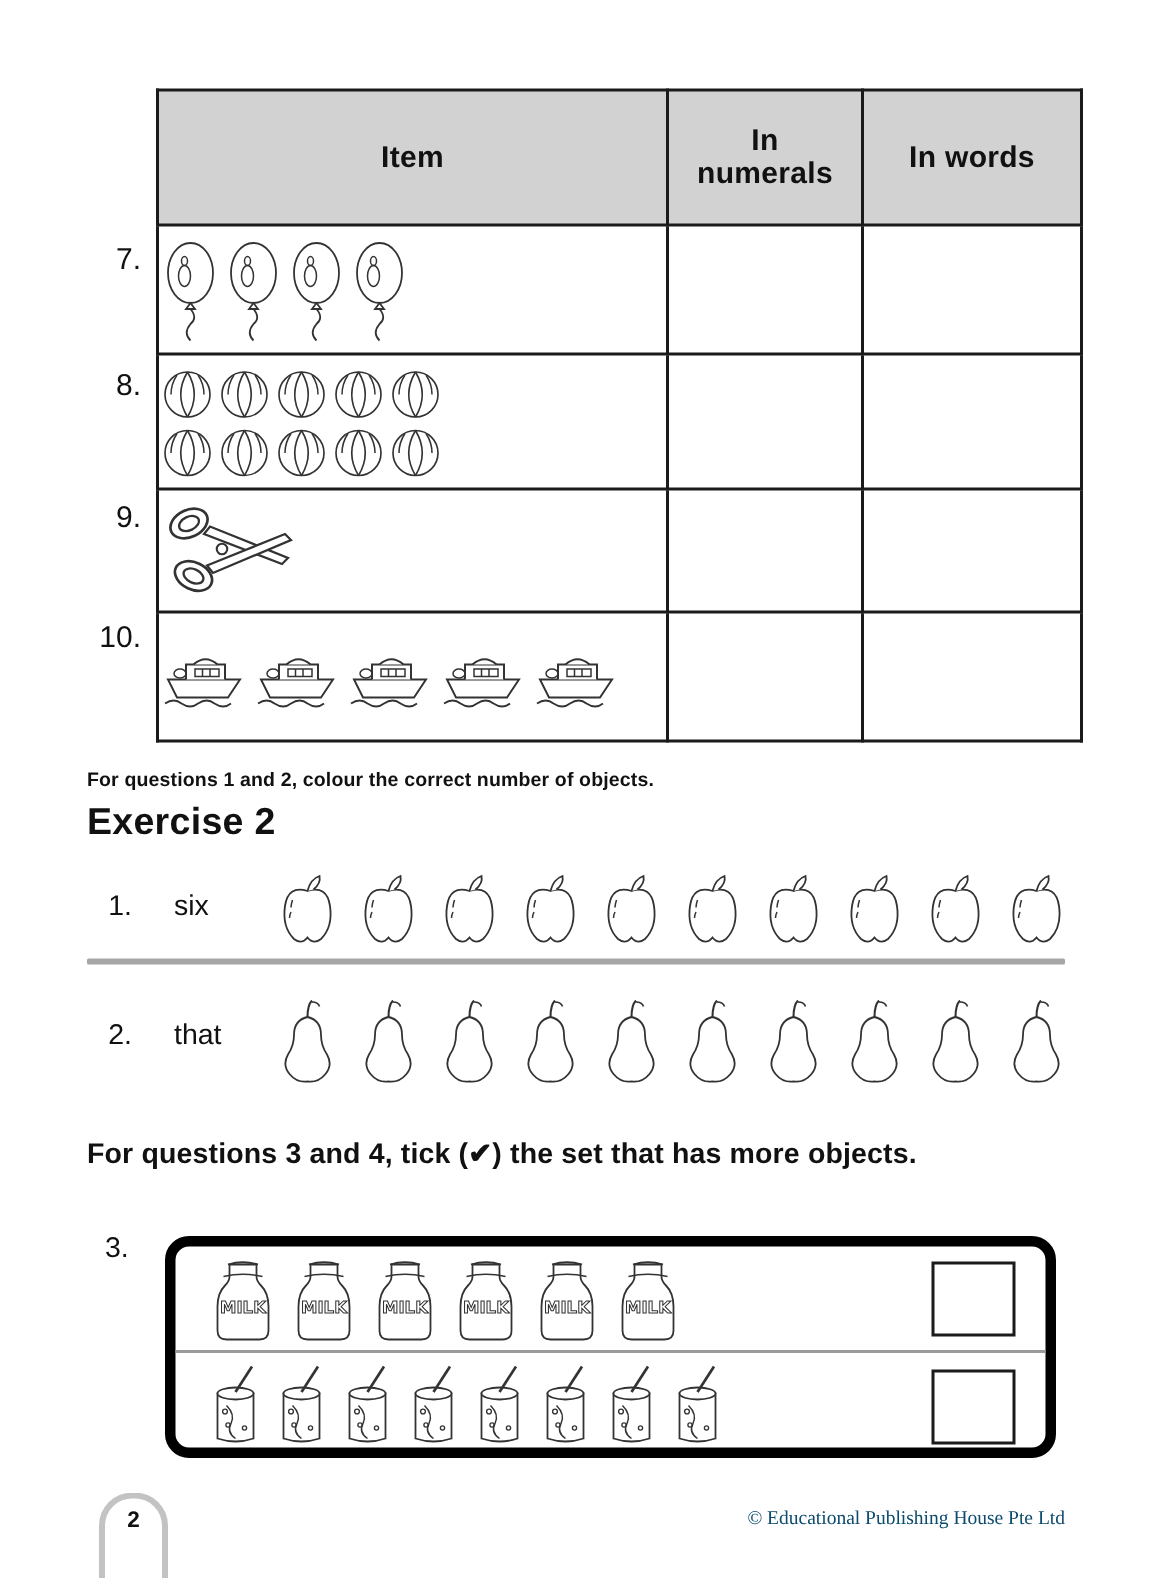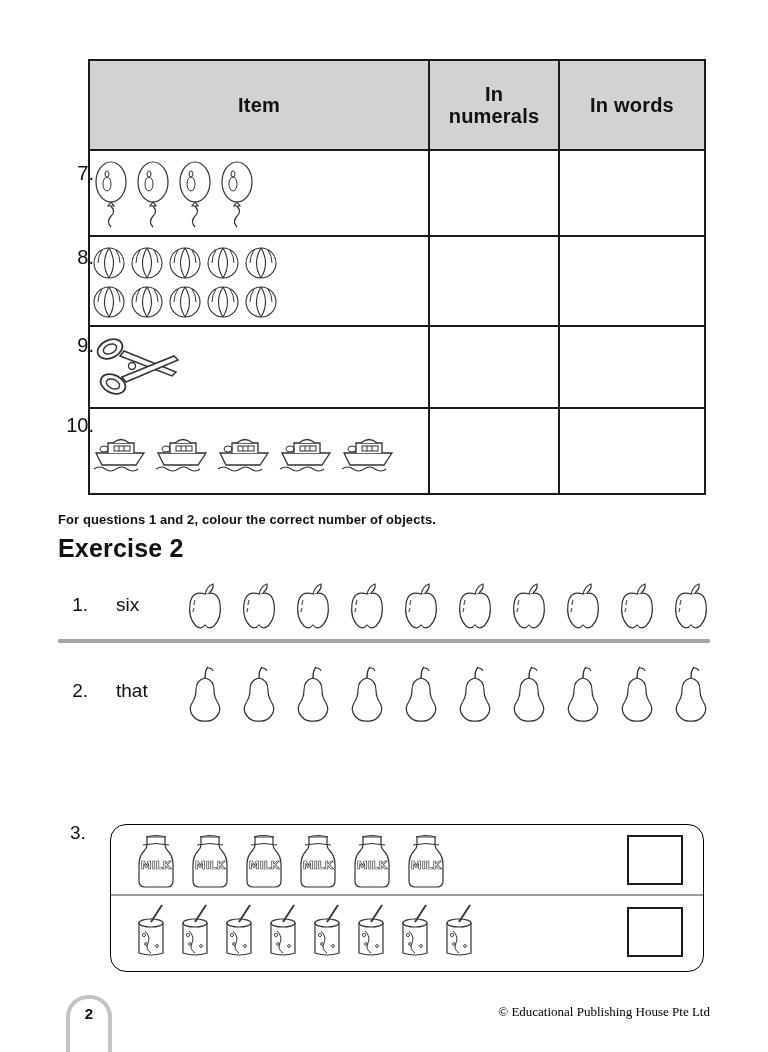"Item" .tbl-wrap { left: 88px -> 104px }
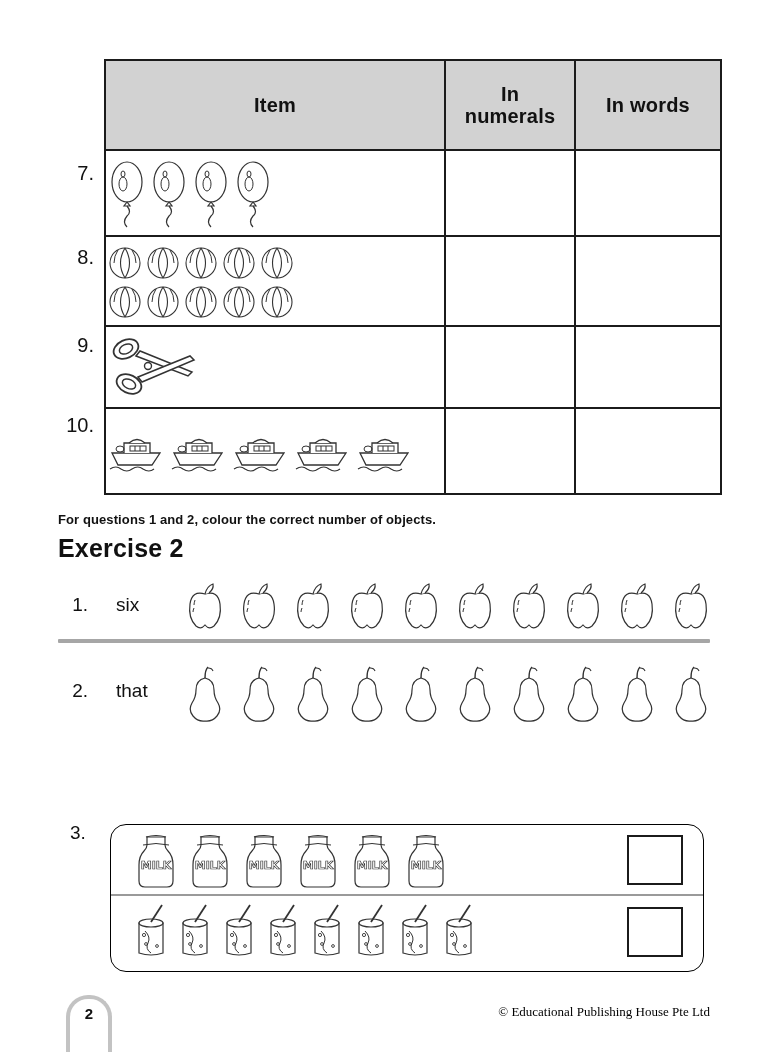"For questions 3 and 4," div.instr2 { html: none -> <div> <span>For questions 3 and 4, tick (</span><span>✔</span><span>) the set that has more objects.</span> </div> }
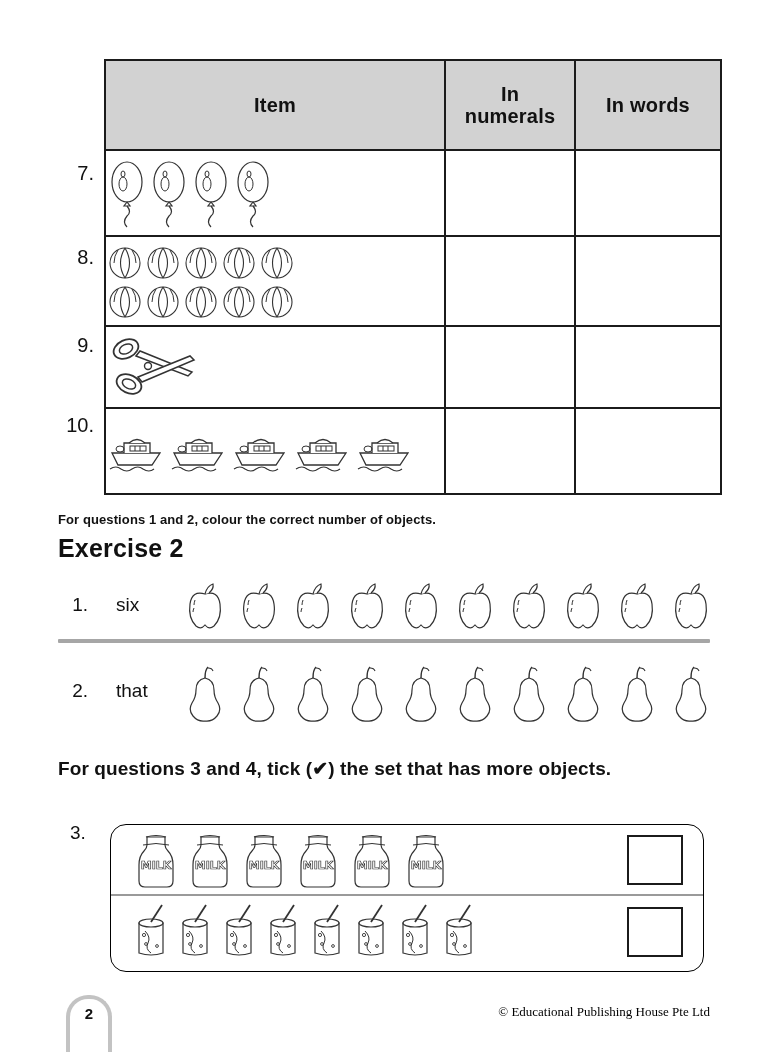"MILK" .q3box { border: 1px solid #000000 -> 7px solid #000000 }
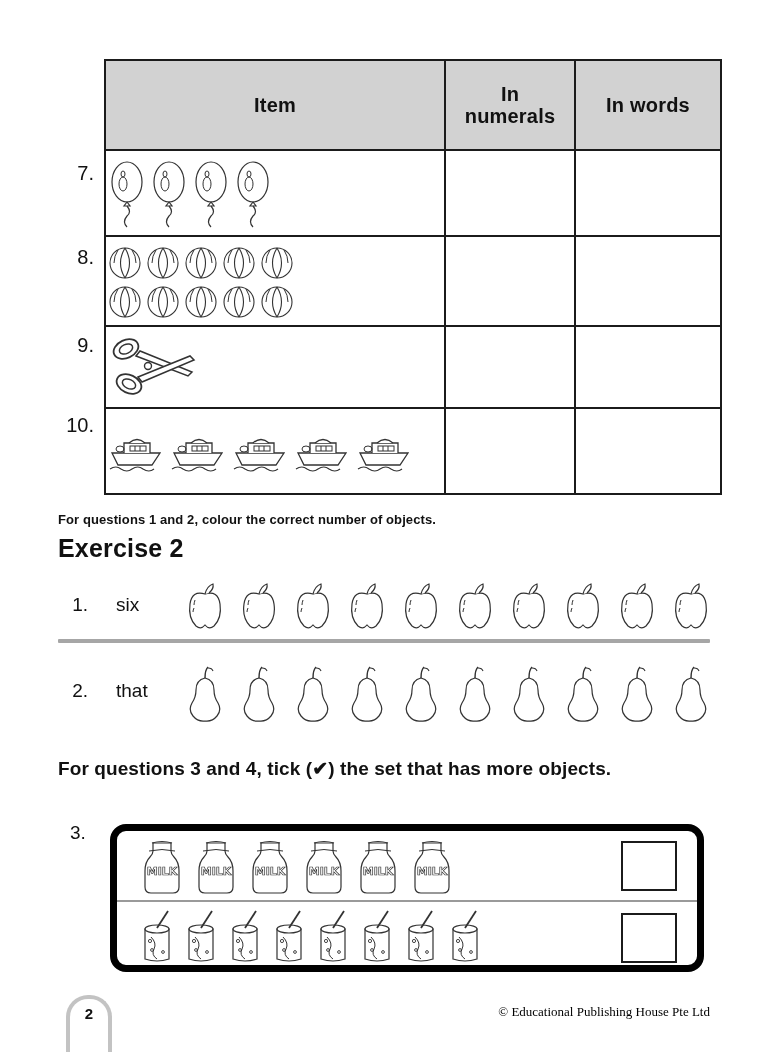"© Educational Publishing House Pte" .copyright { color: #000000 -> #0c4a6e }
